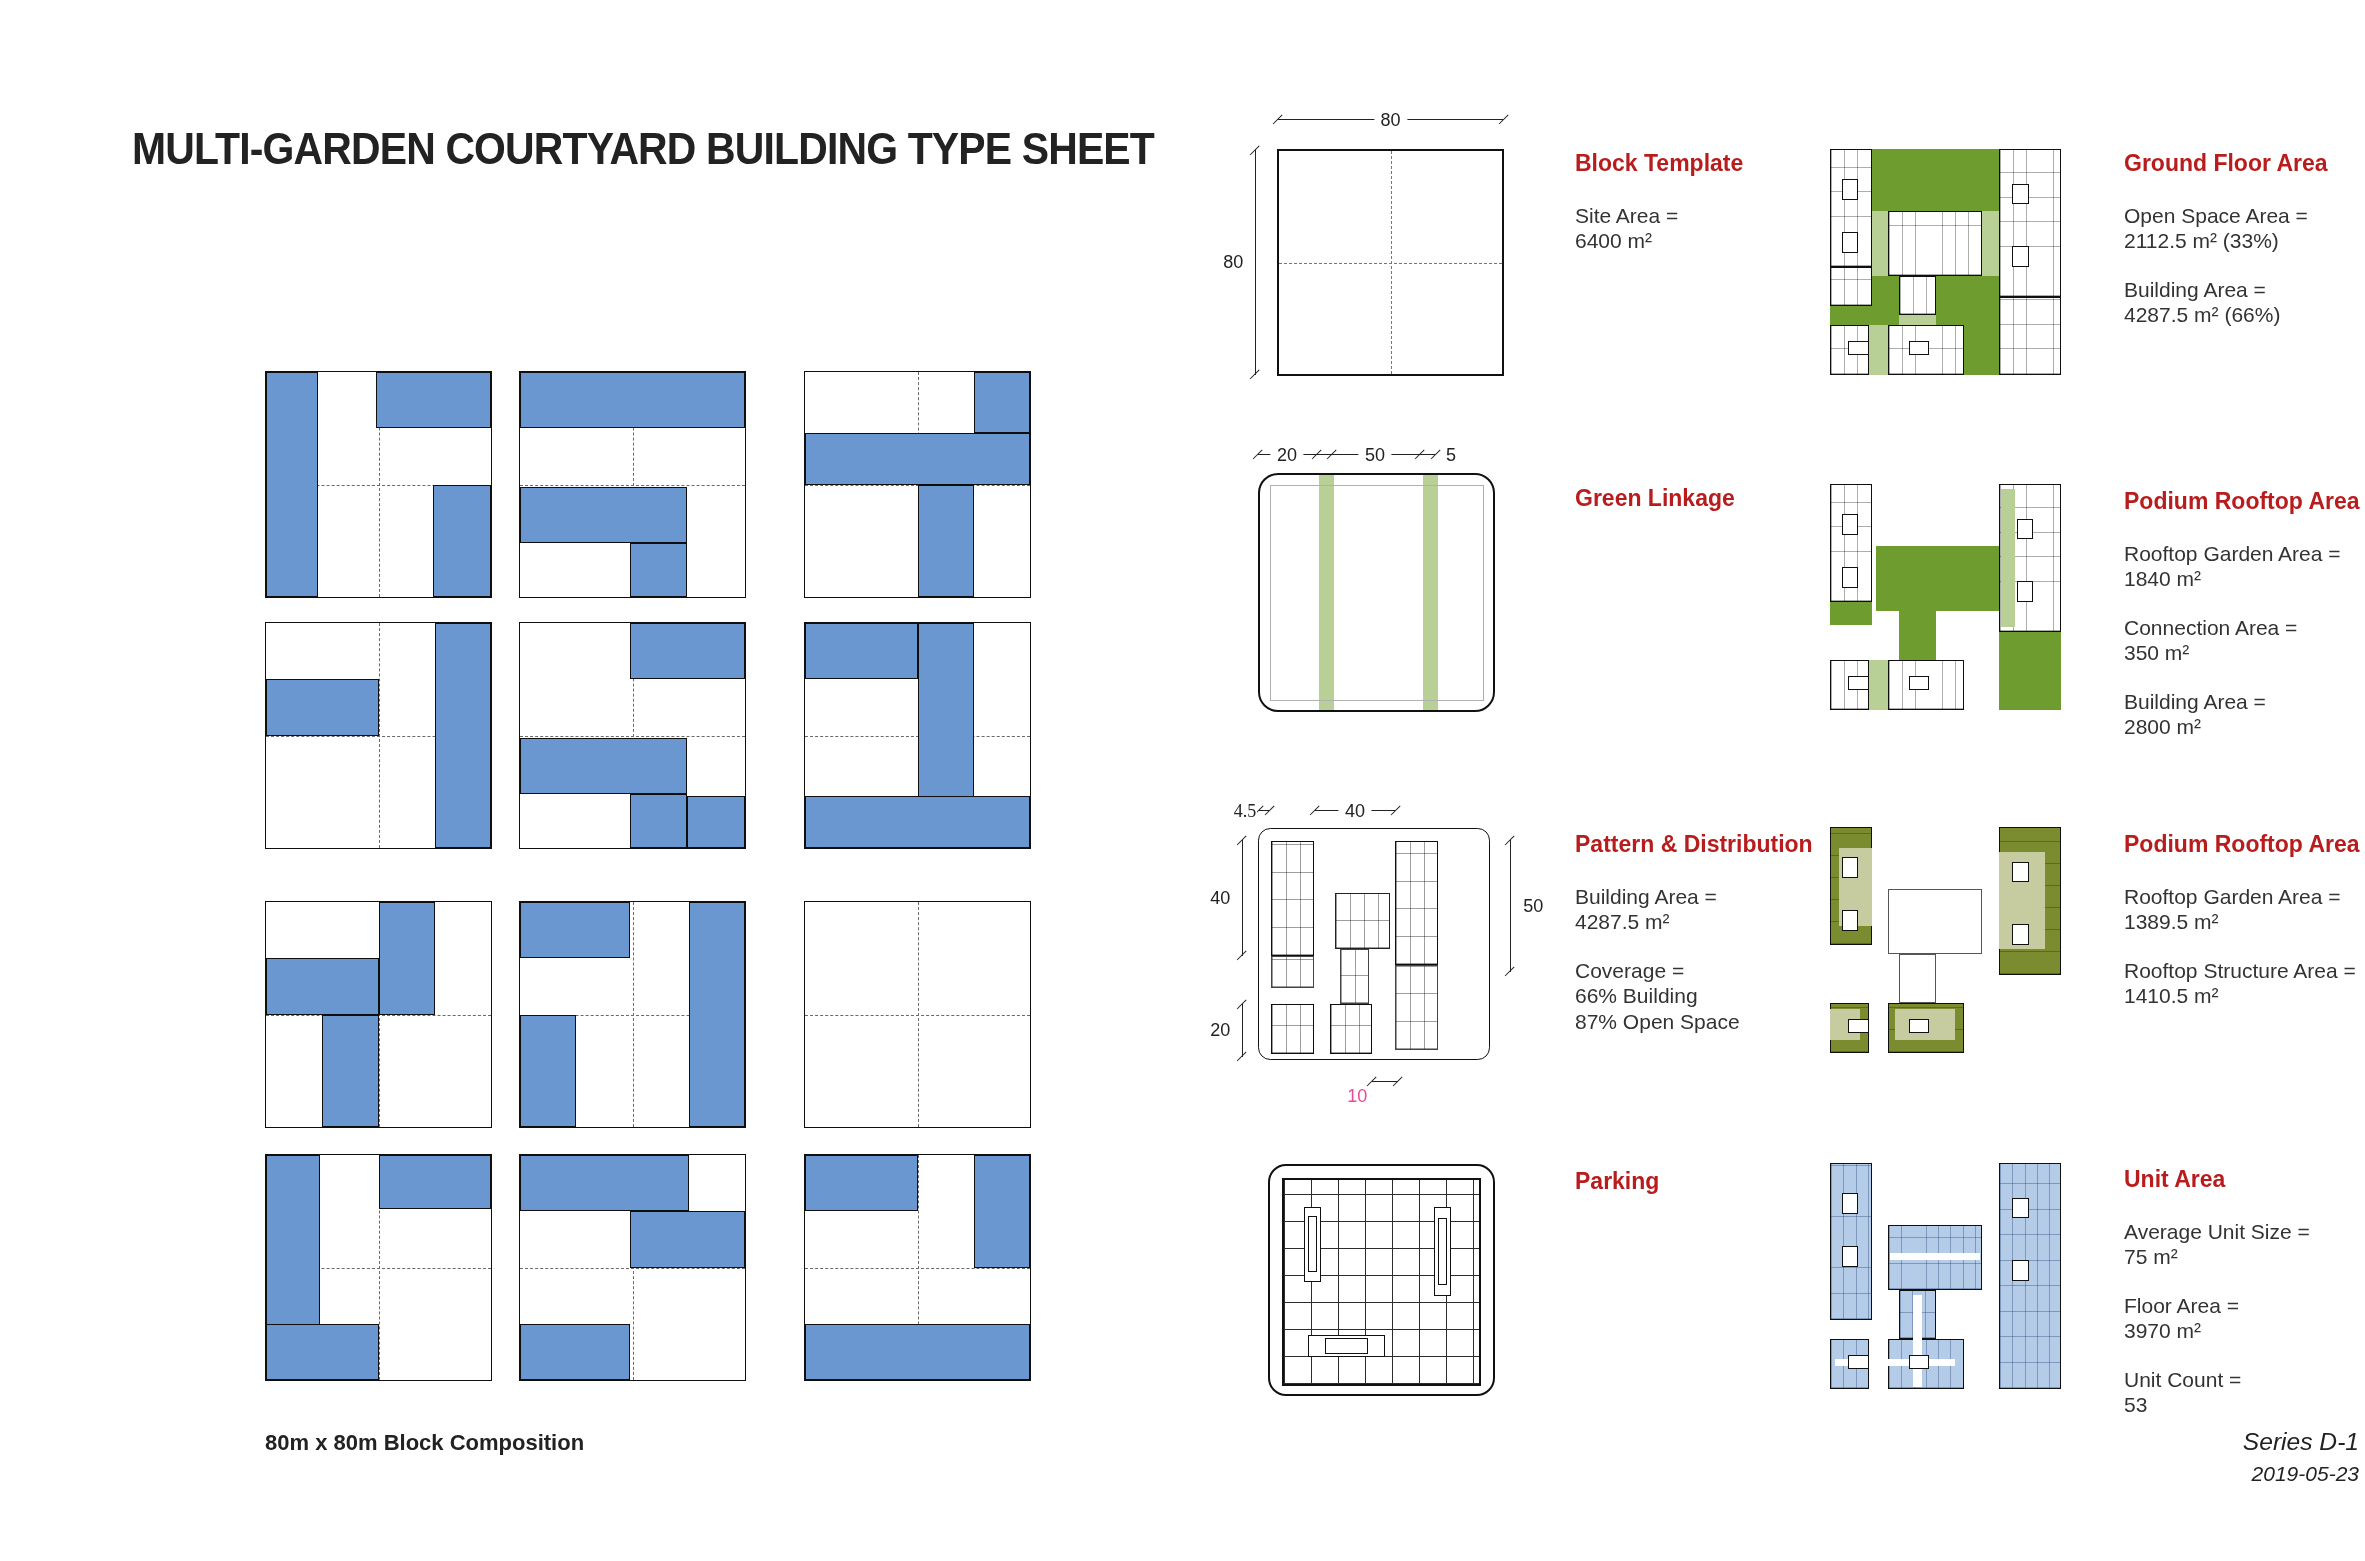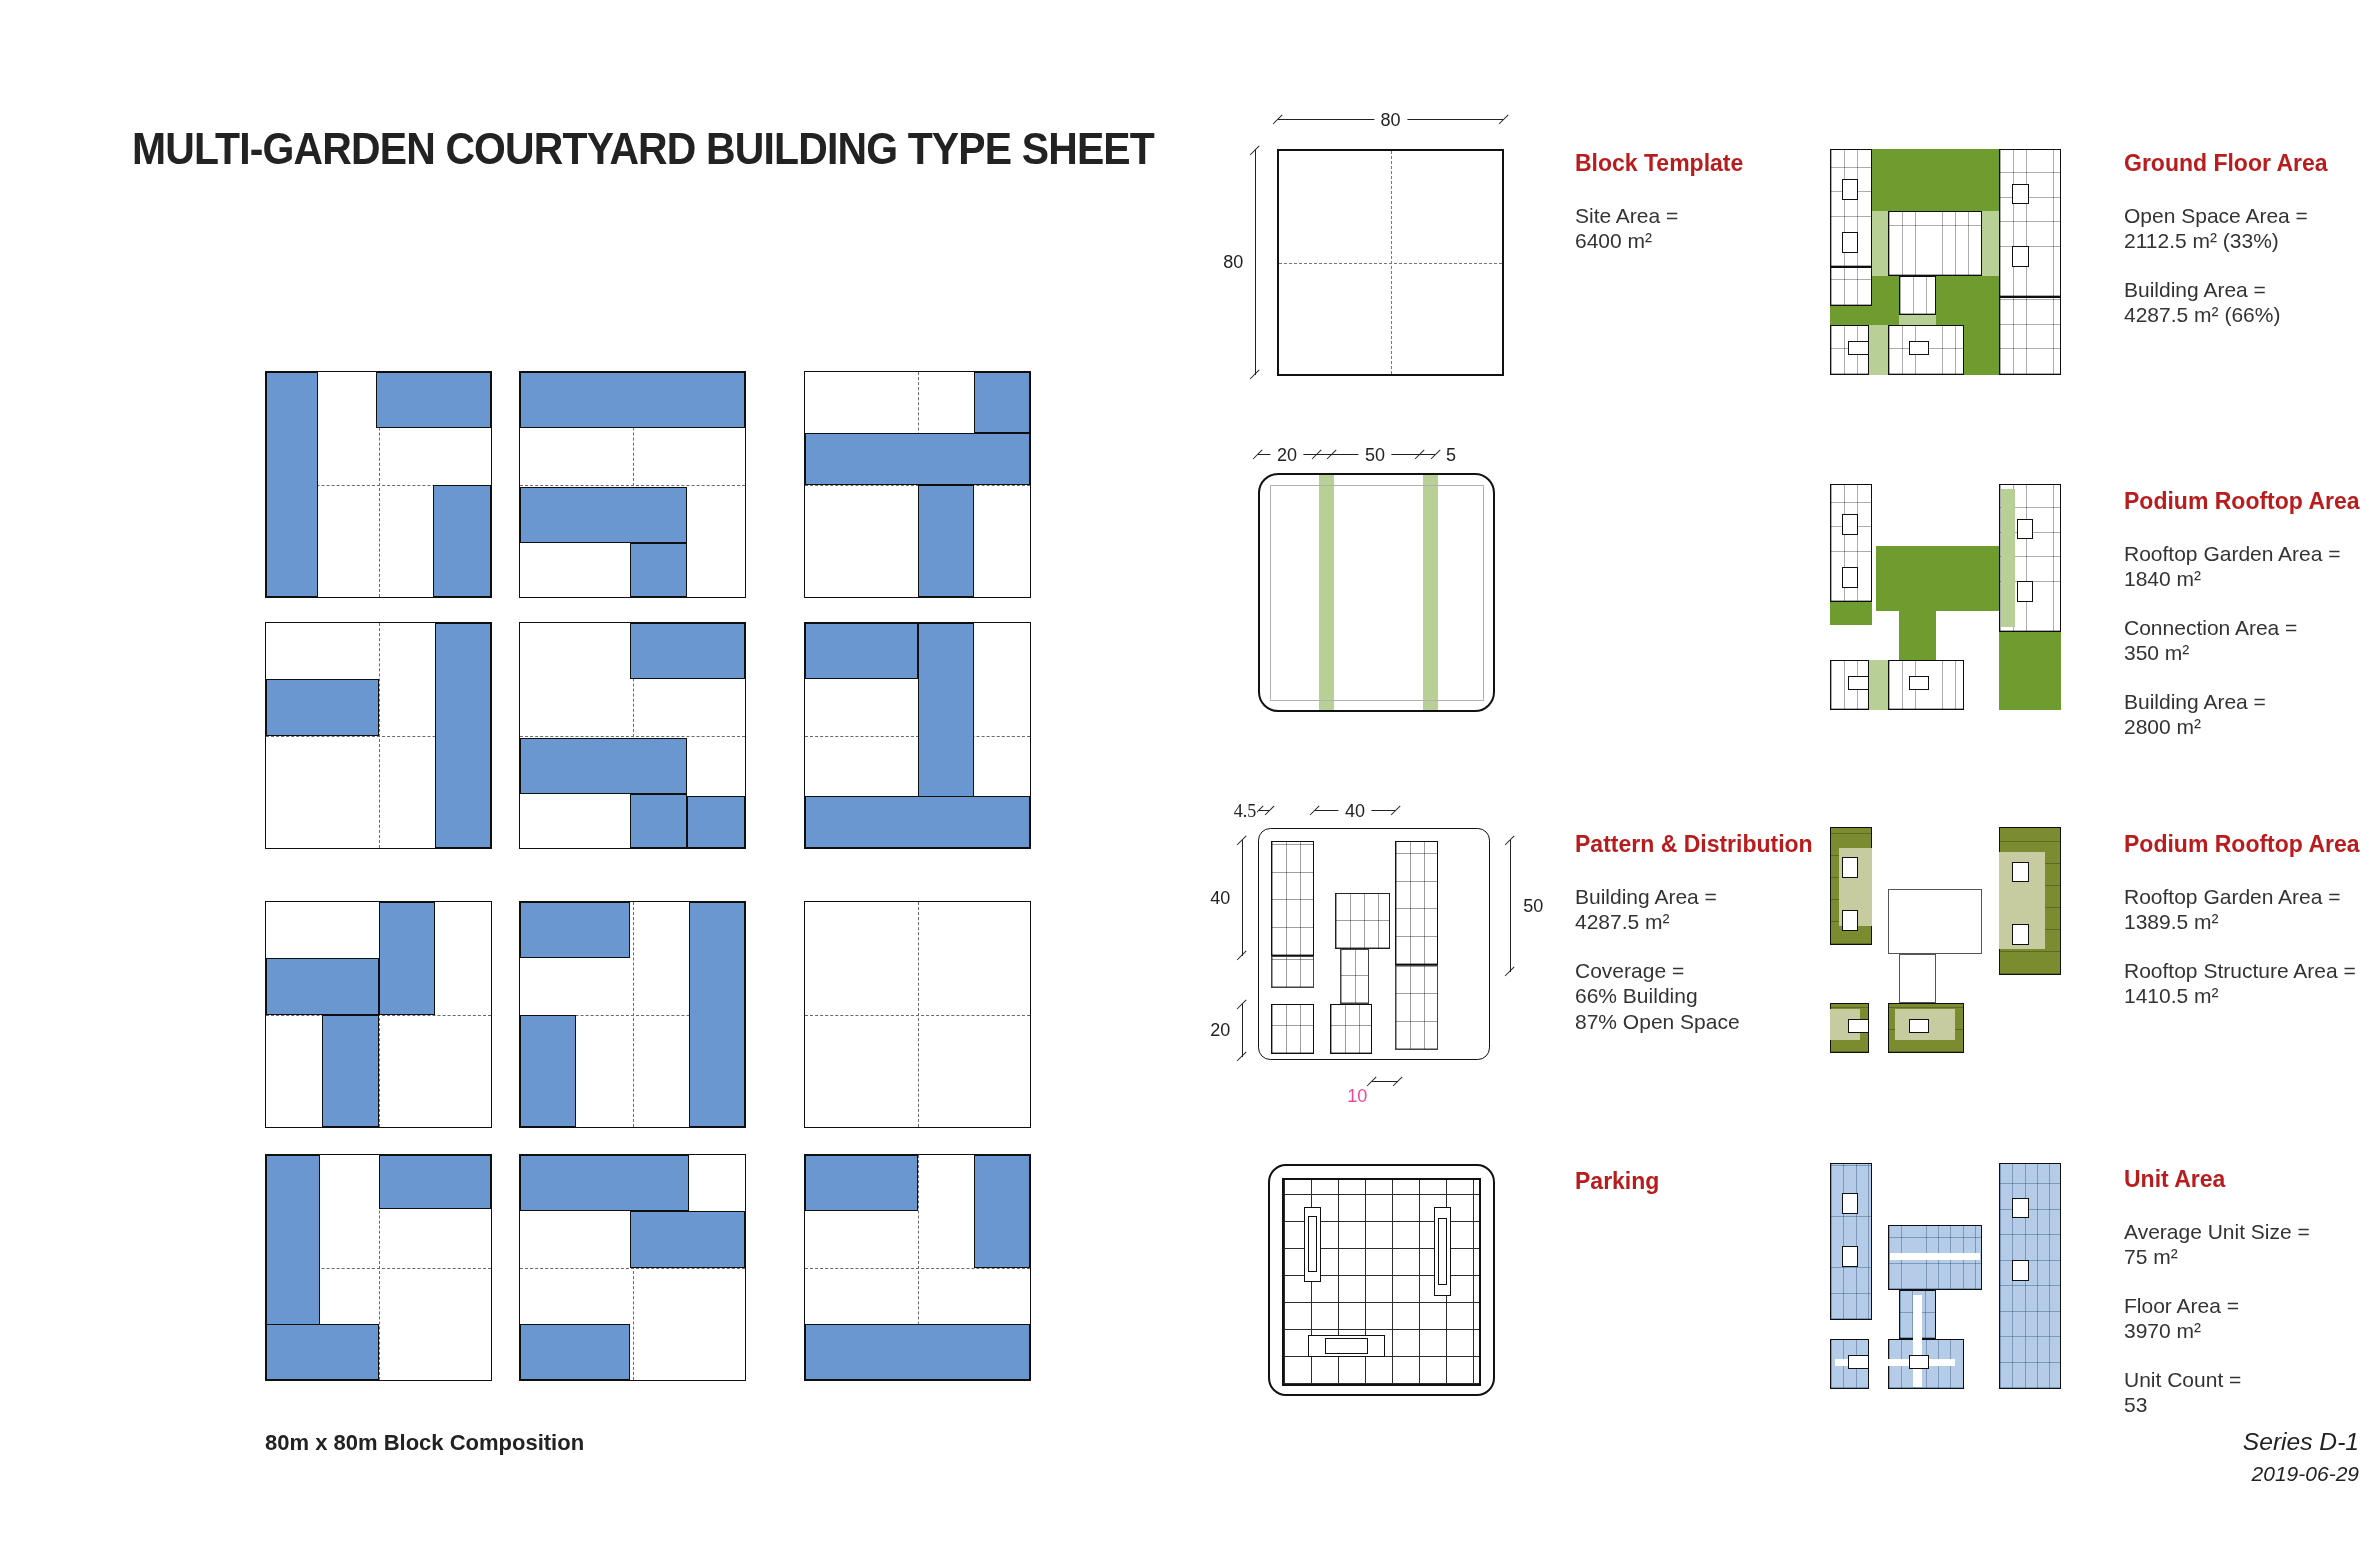"Green Linkage" div.textcol { html: none -> <div> <div>Green Linkage</div> </div> }
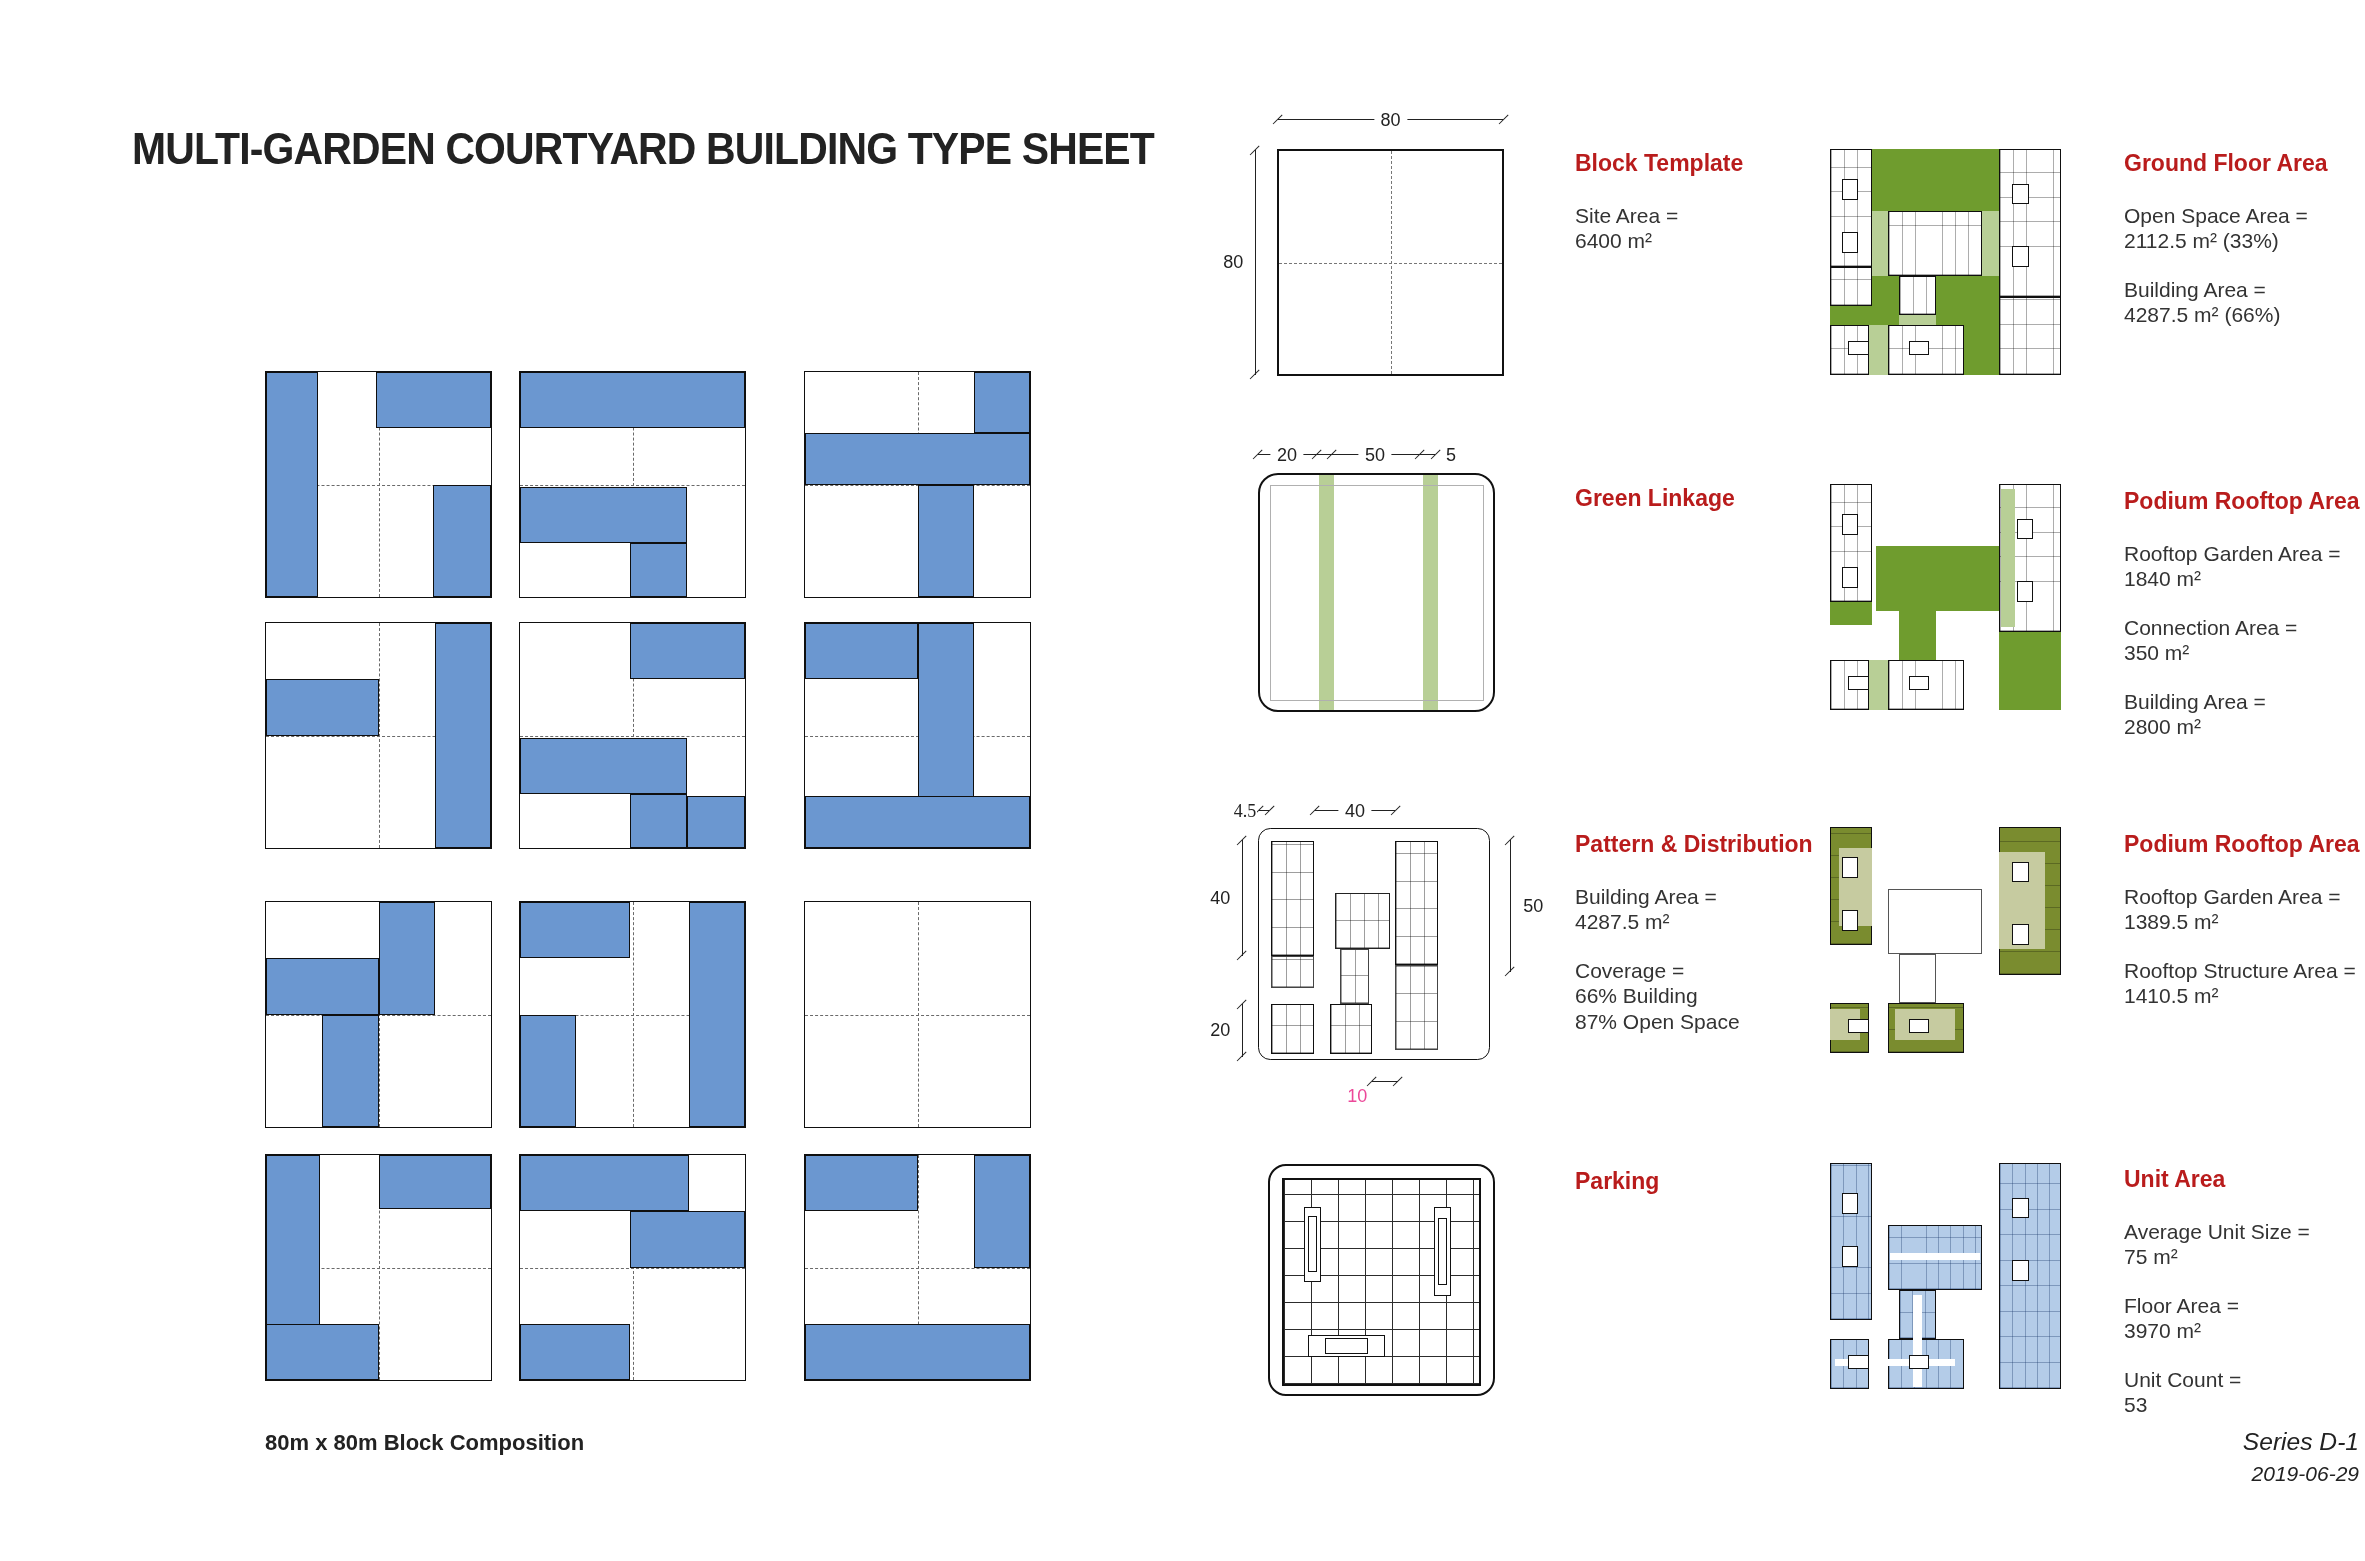"2019-06-29" div { text: 2019-06-29 -> 2019-05-23 }
